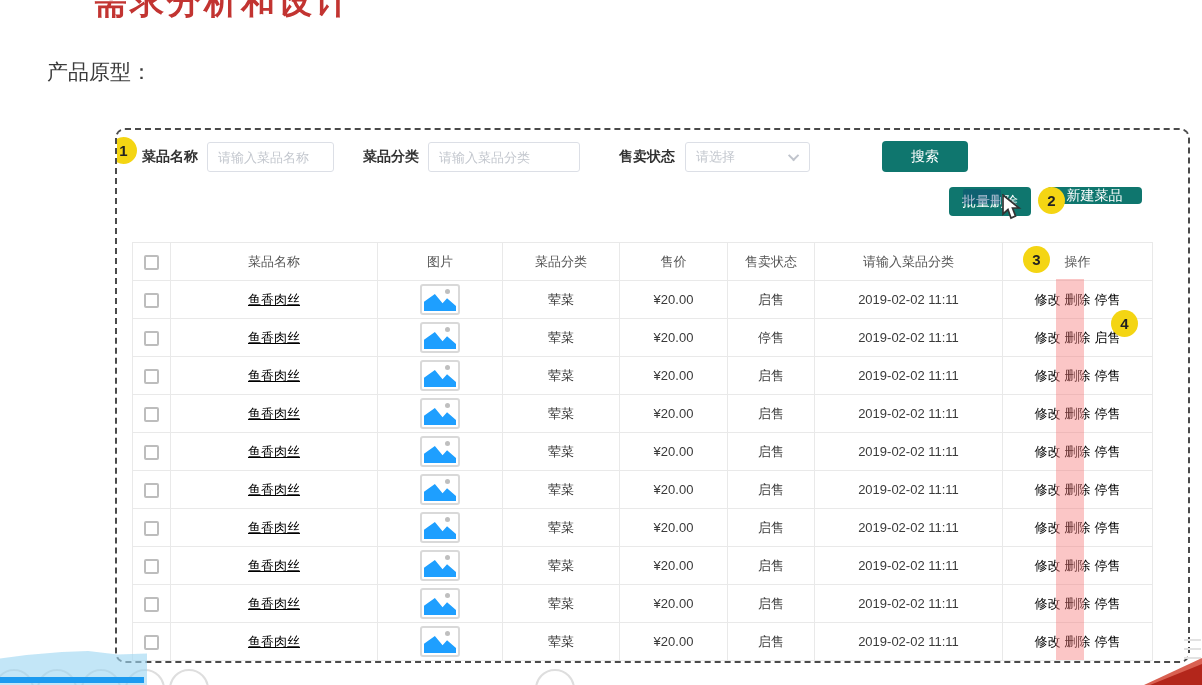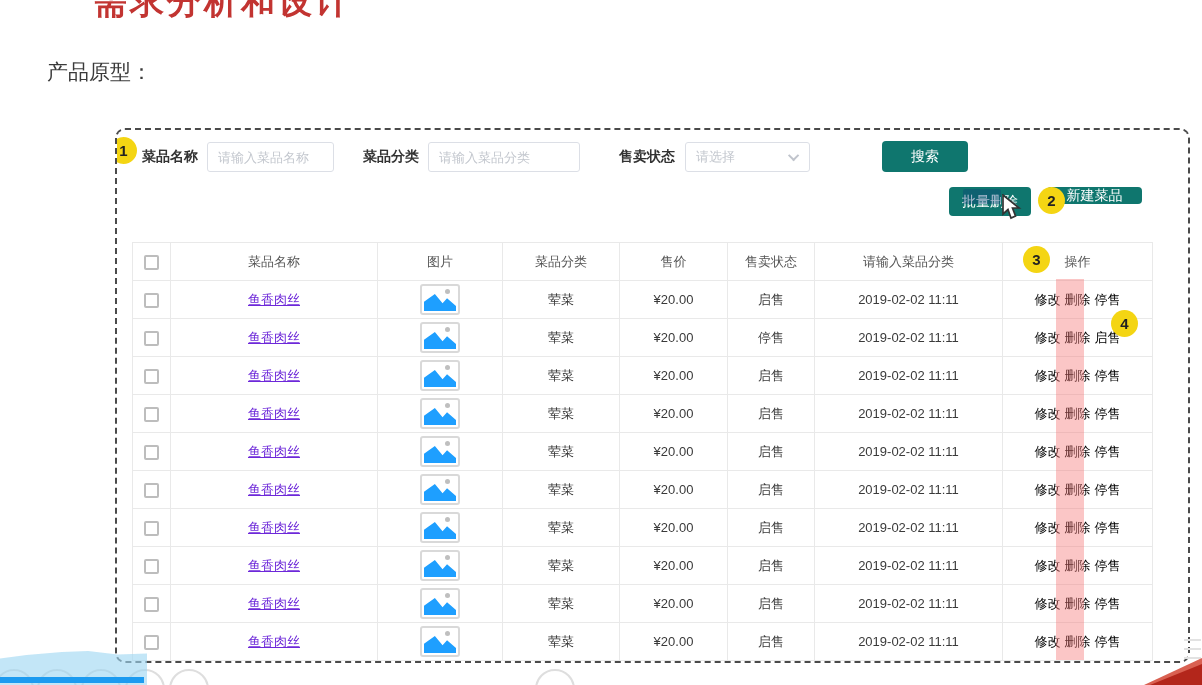"鱼香肉丝" .dish-link { color: #6d28d9 -> #000000 }
